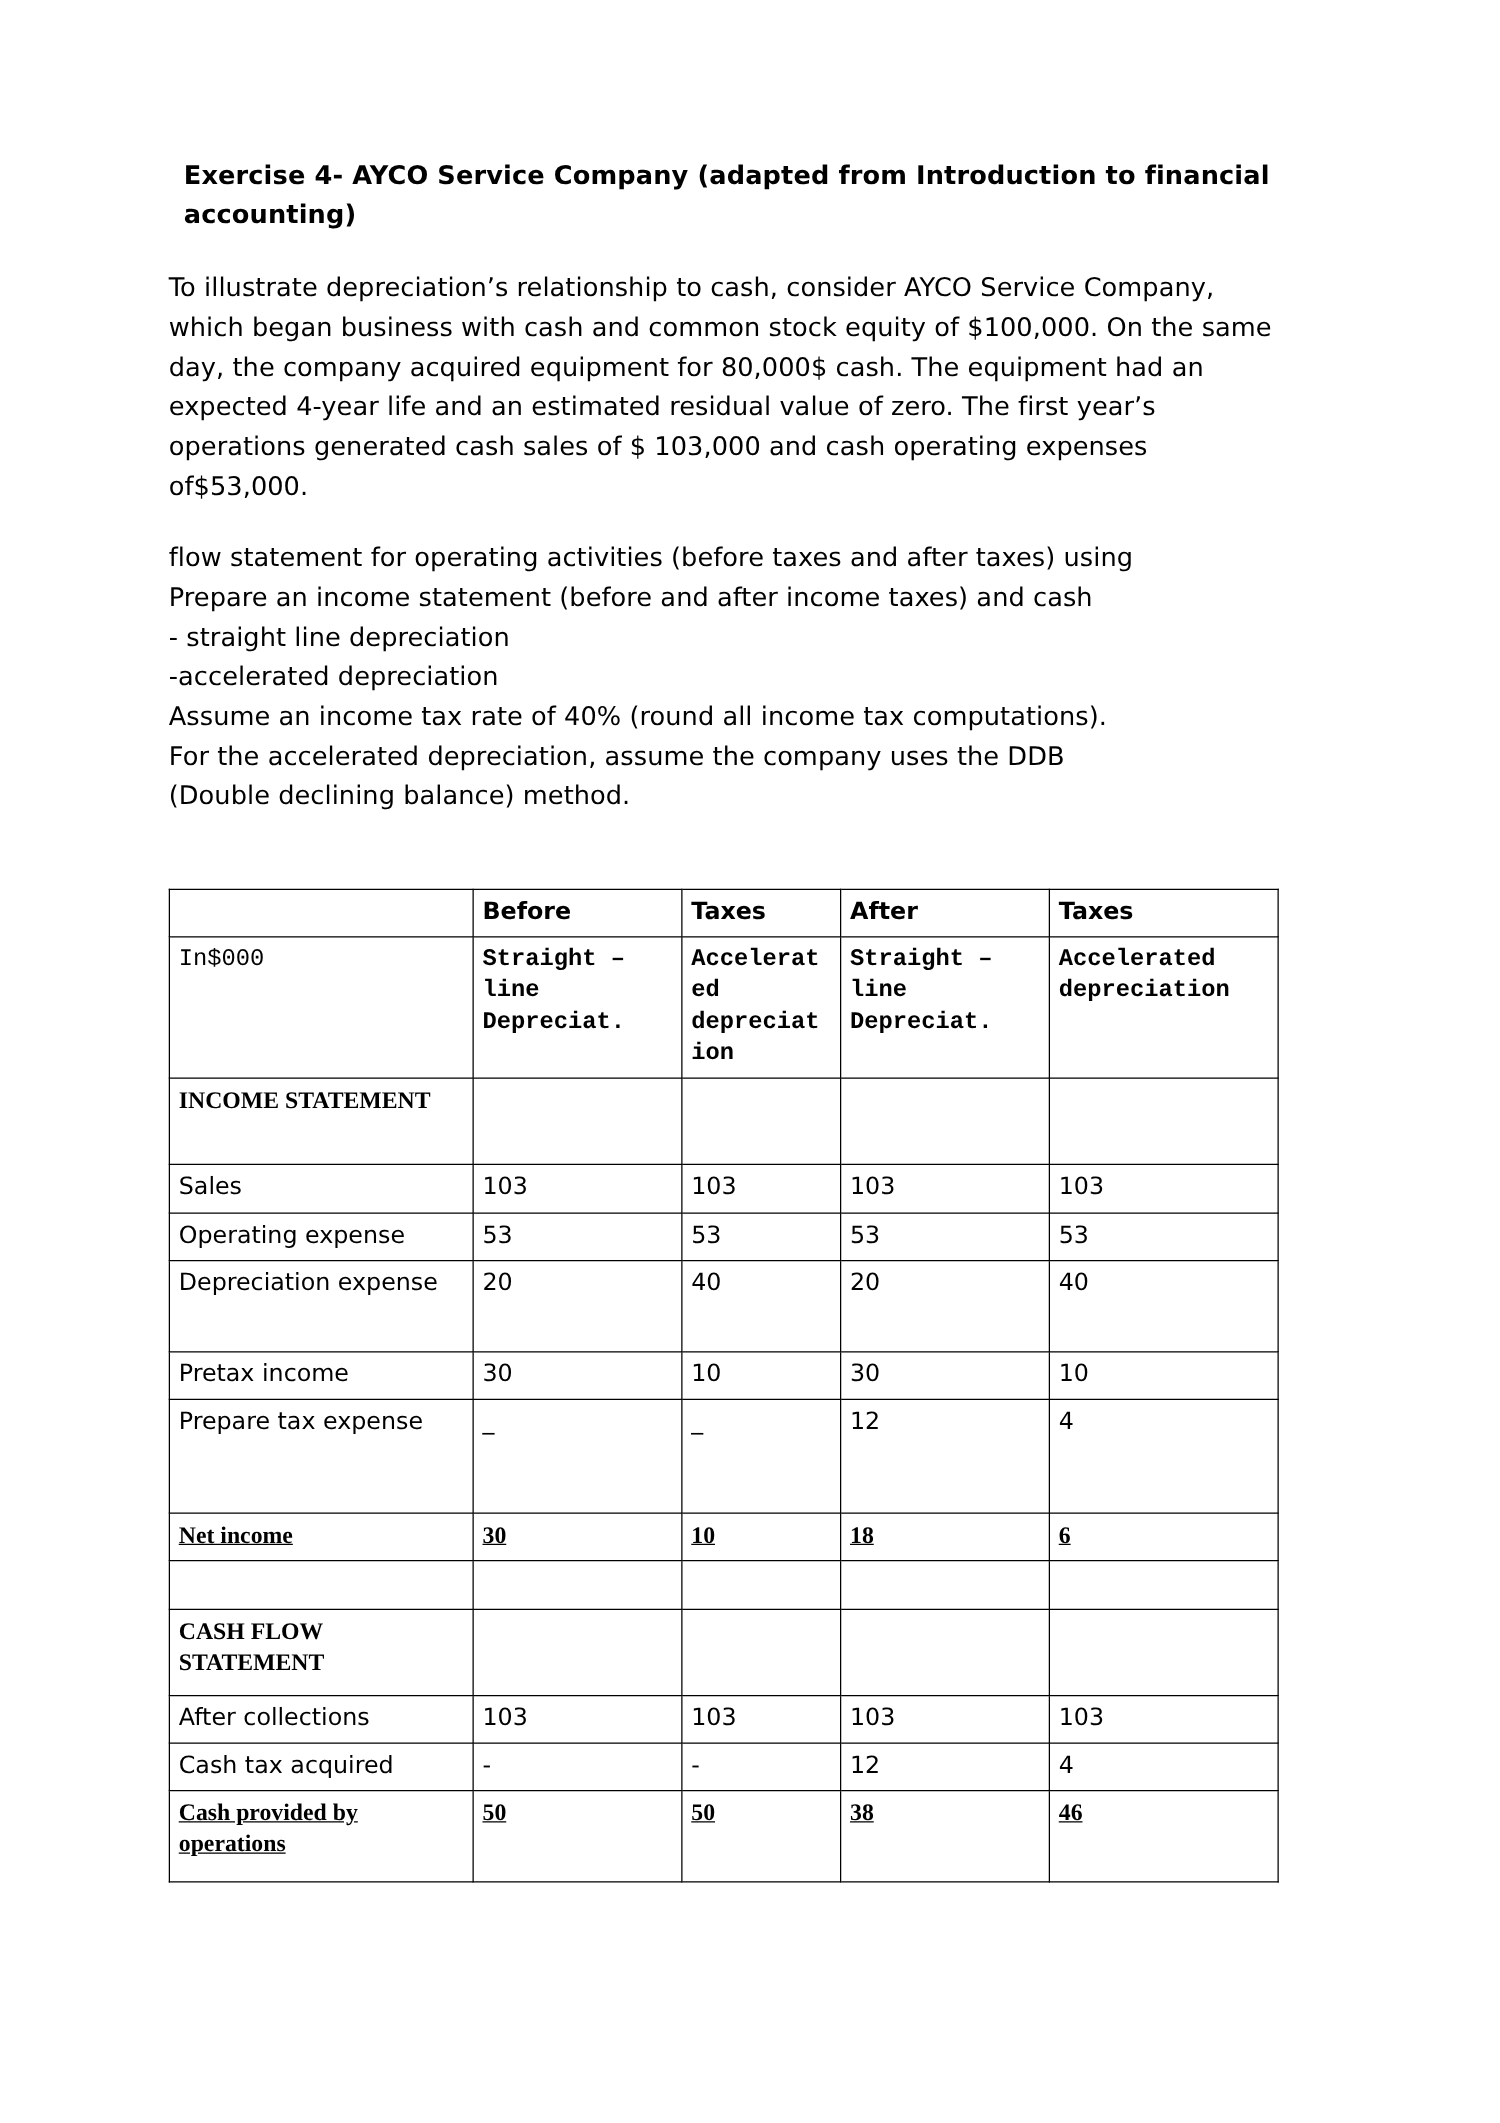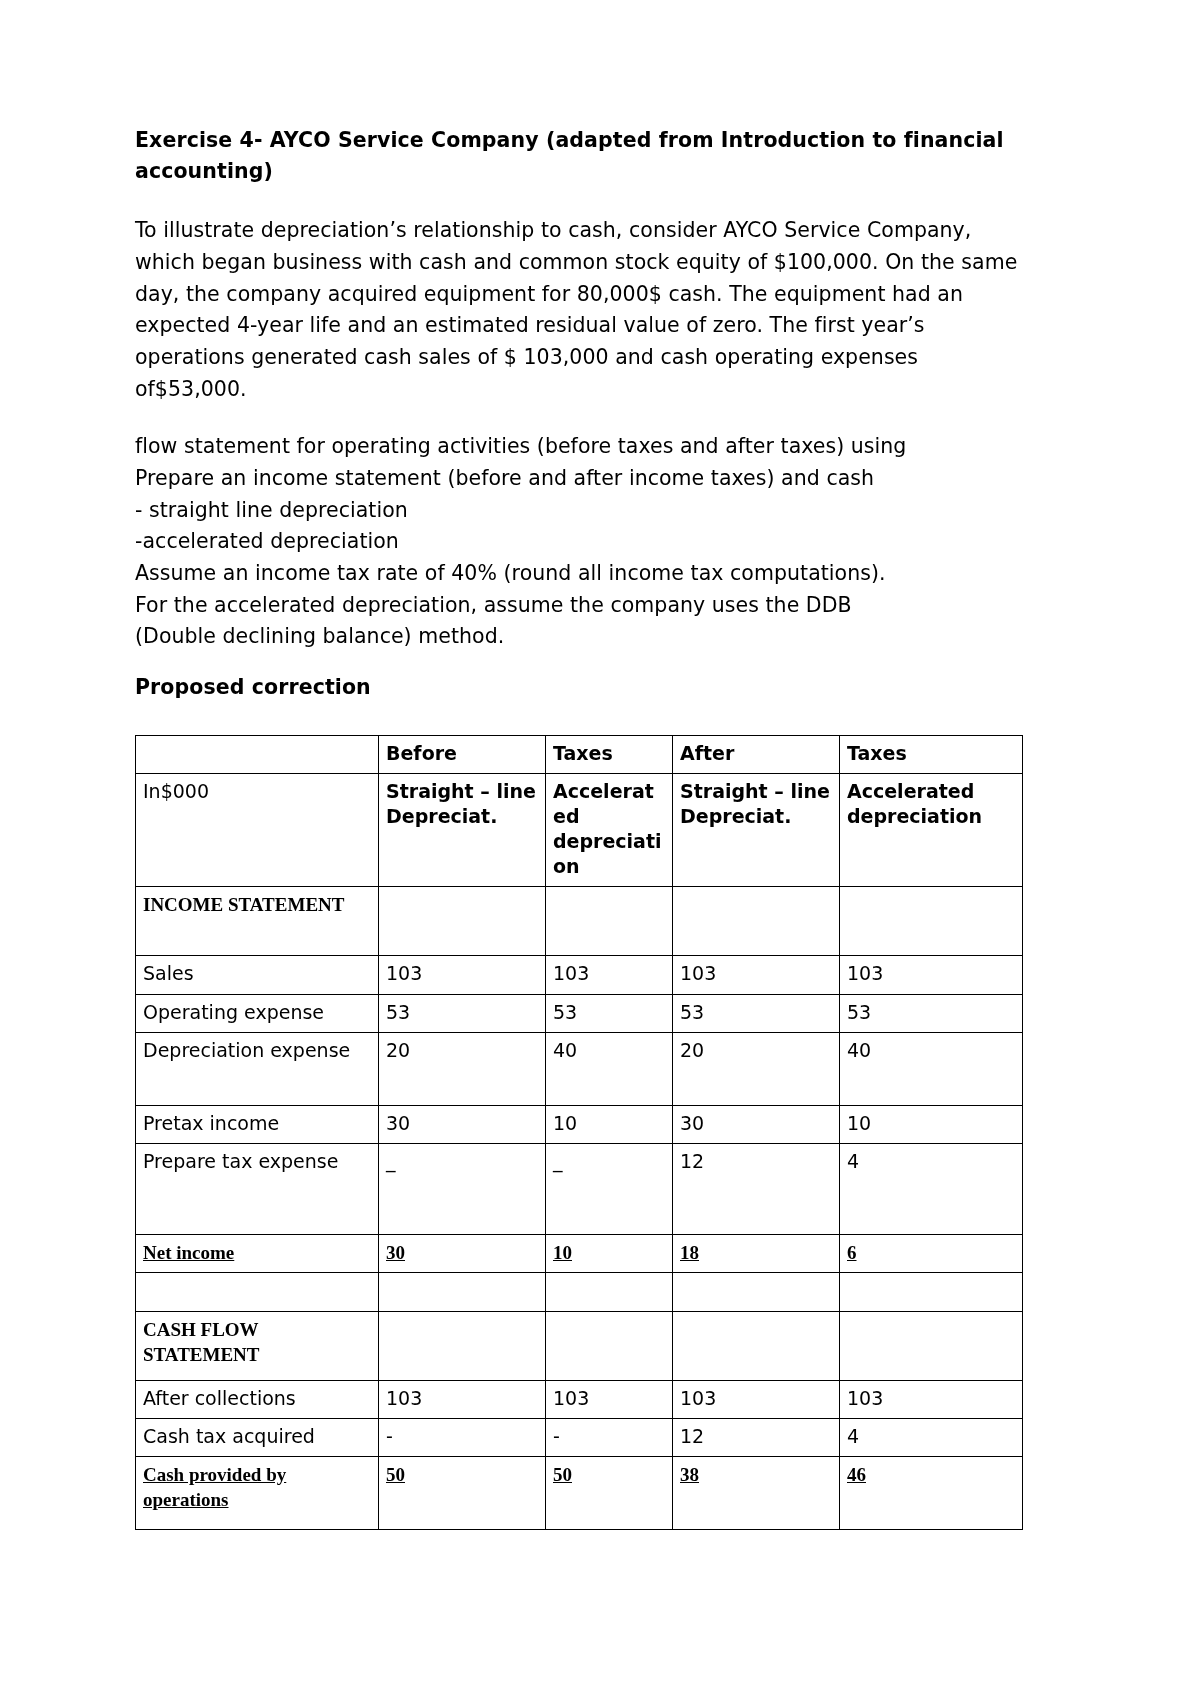"Exercise 4- AYCO Service Company" .doc-title { margin: 0 0 0 0 -> 0 0 0 12px }
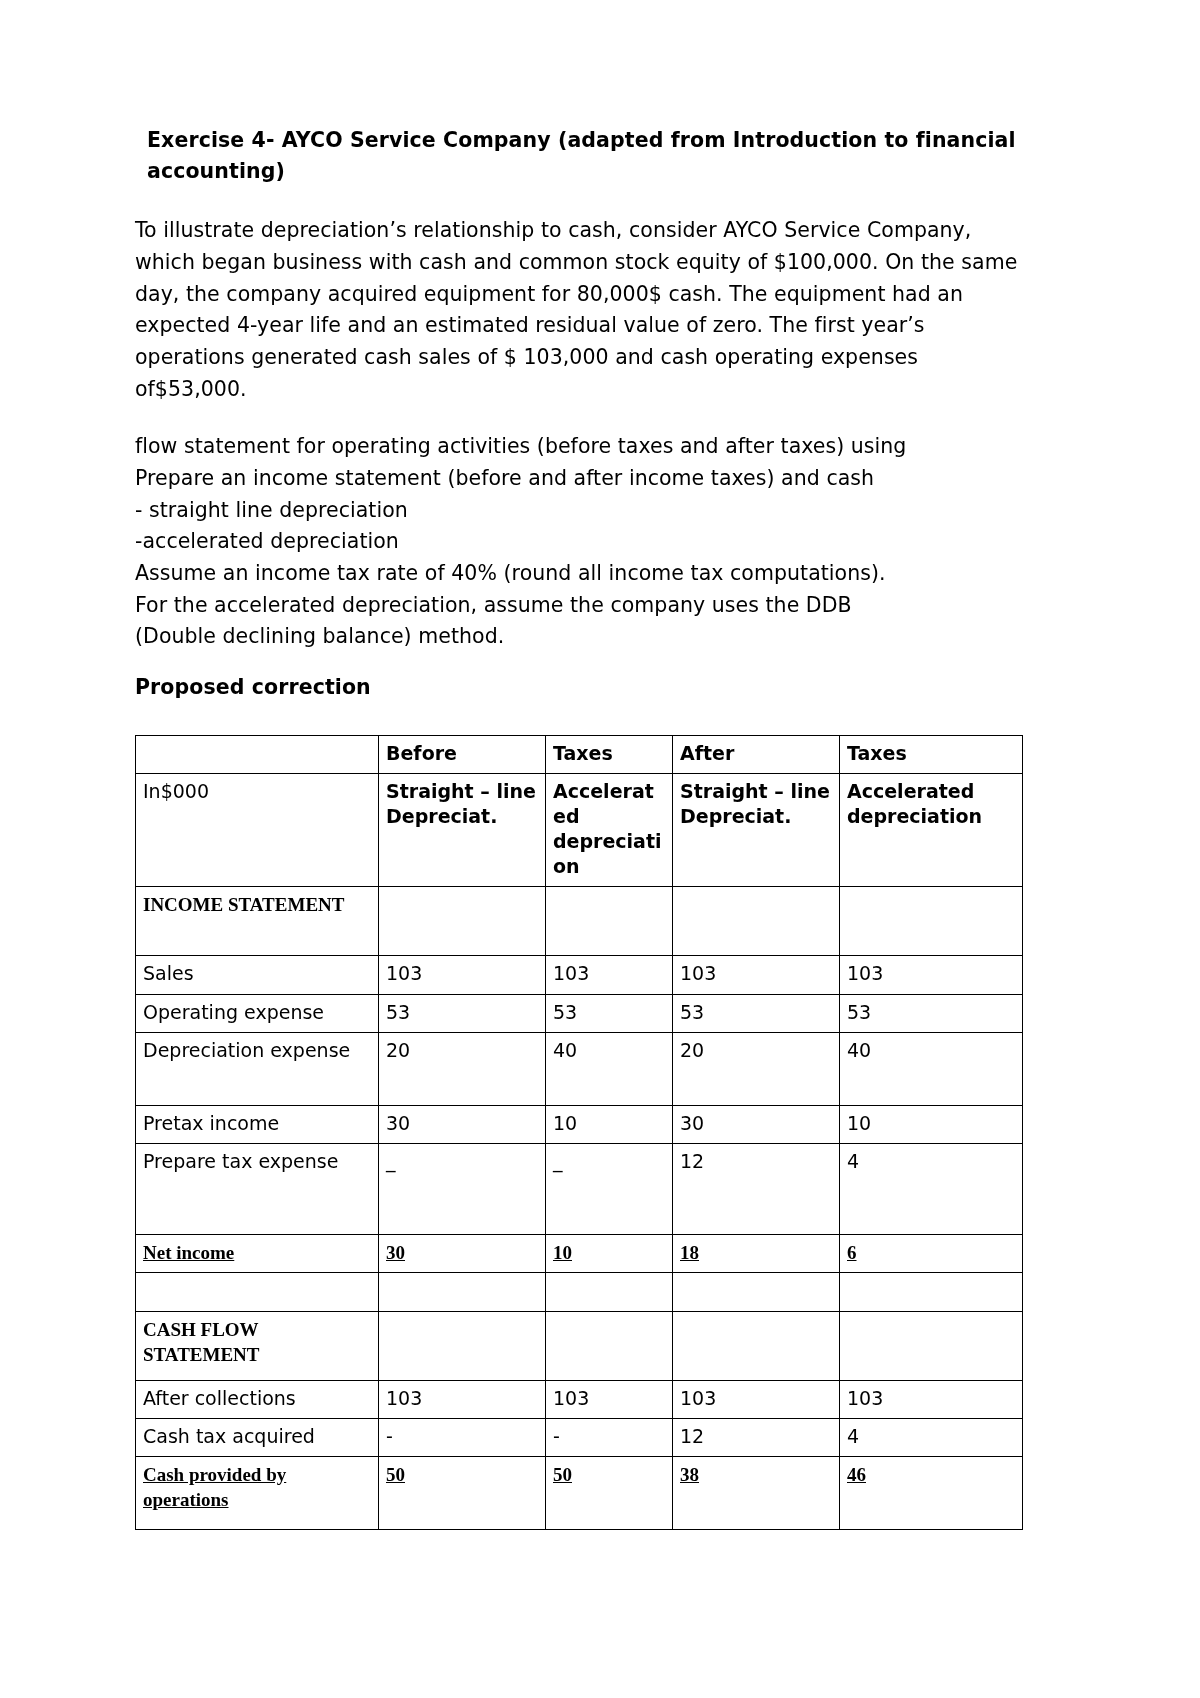"Proposed correction" div.section-head { html: <div>Proposed correction</div> -> none }
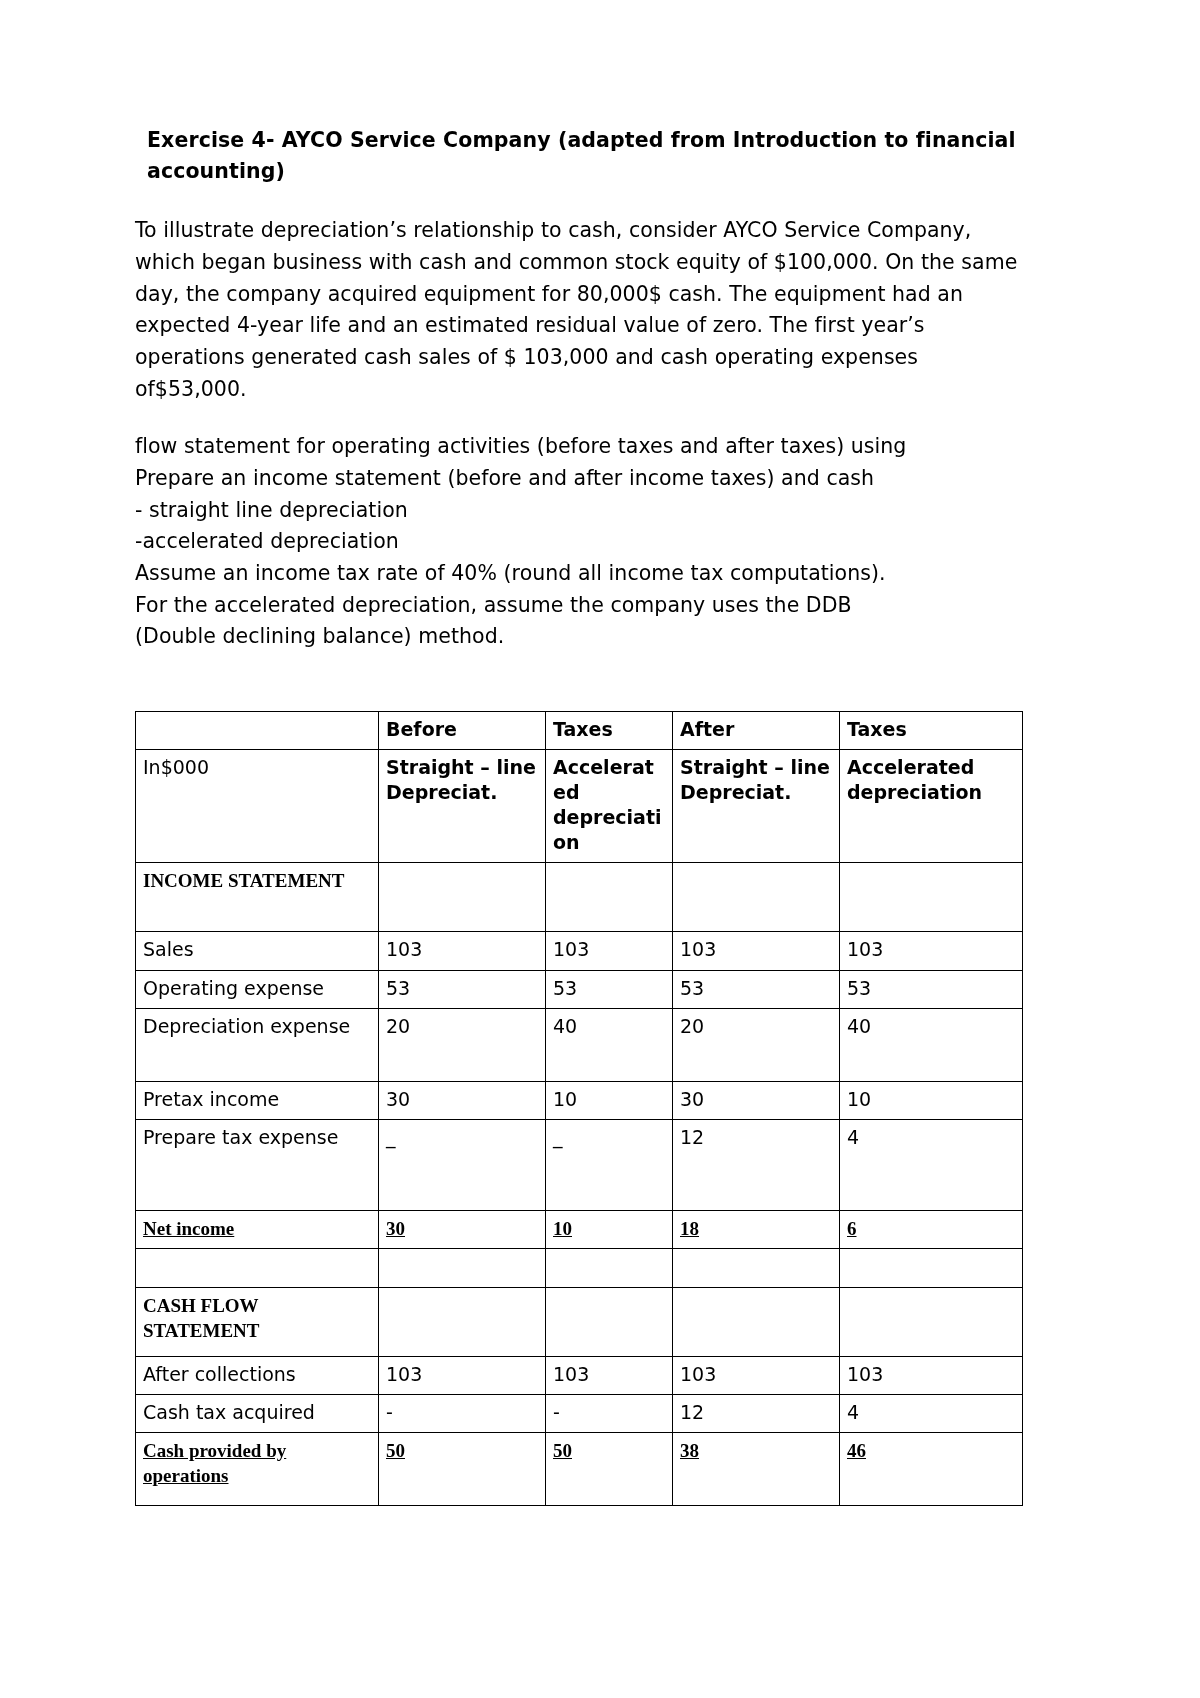"In$000" td.tall-1 { font-family: none -> Liberation Mono, monospace }
